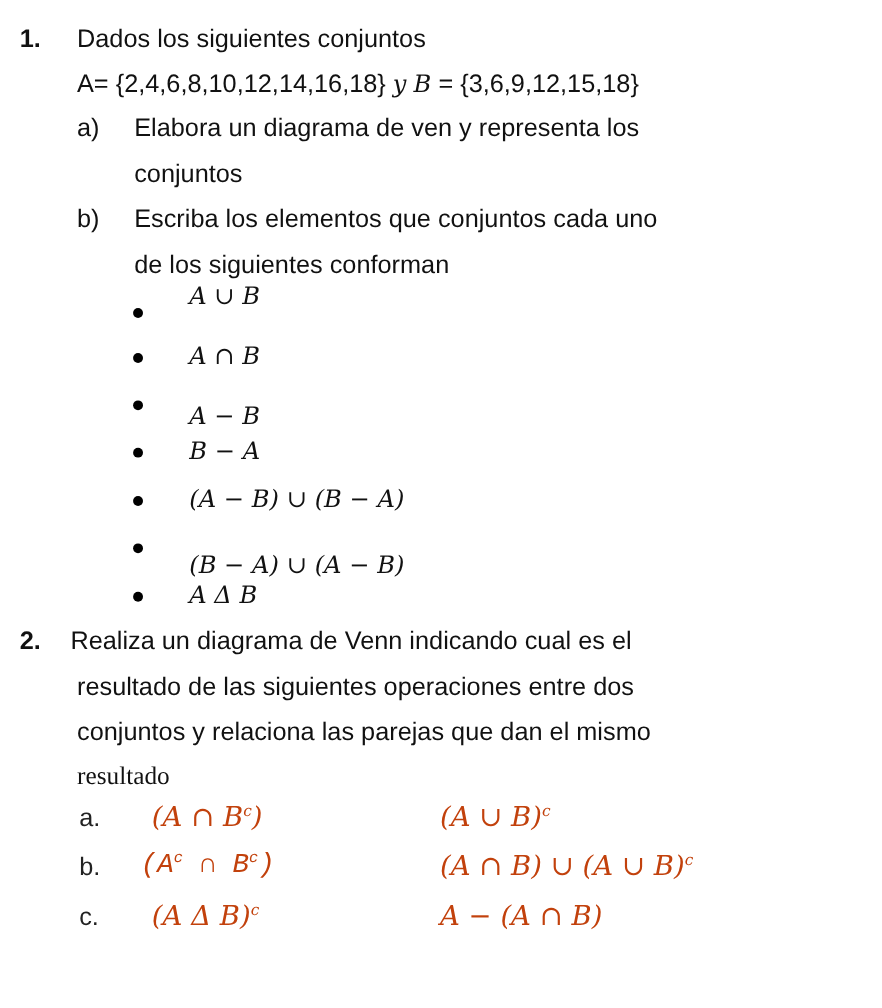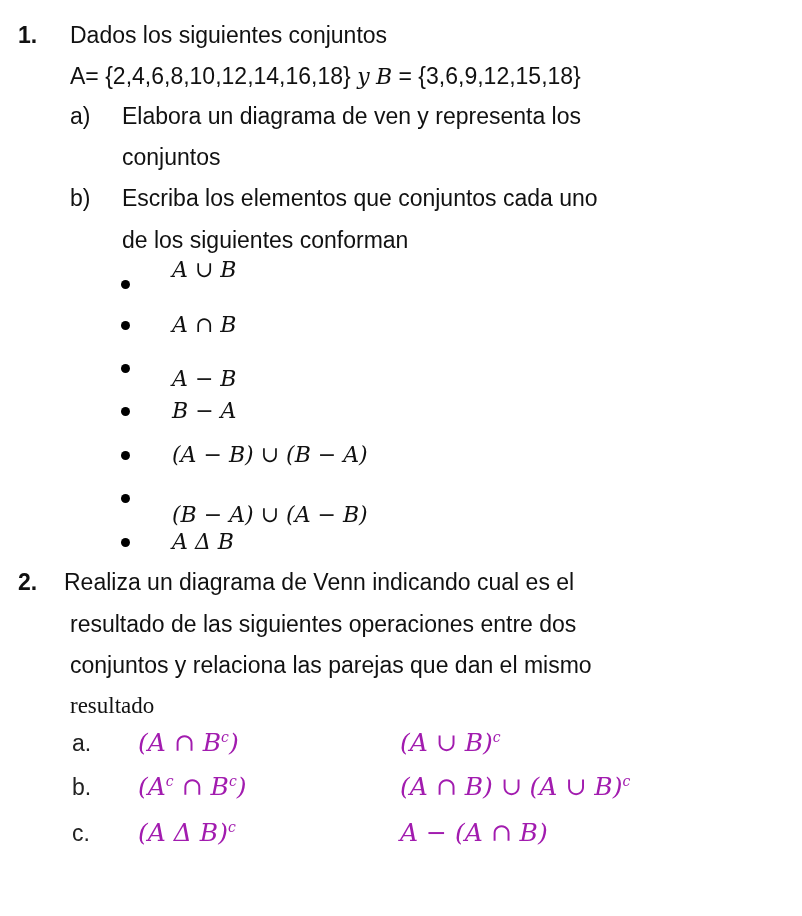"(A ∩ Bc)" .op { color: #a21caf -> #c2410c }
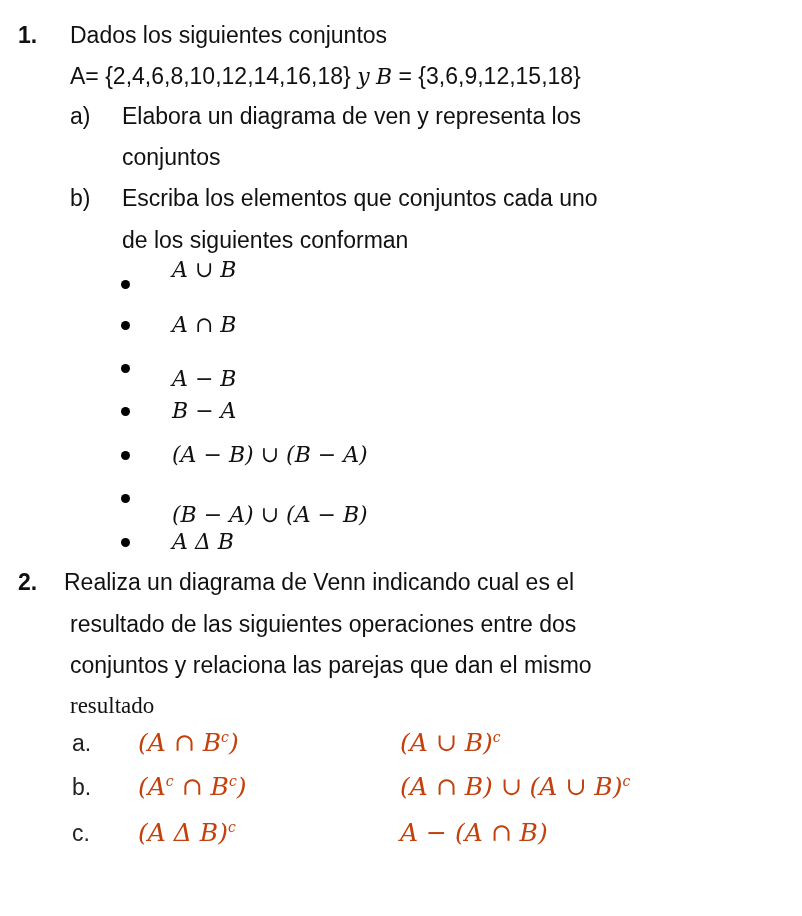"(Ac ∩ Bc)" div.op { font-family: none -> Liberation Mono, monospace; left: 138px -> 128px }
